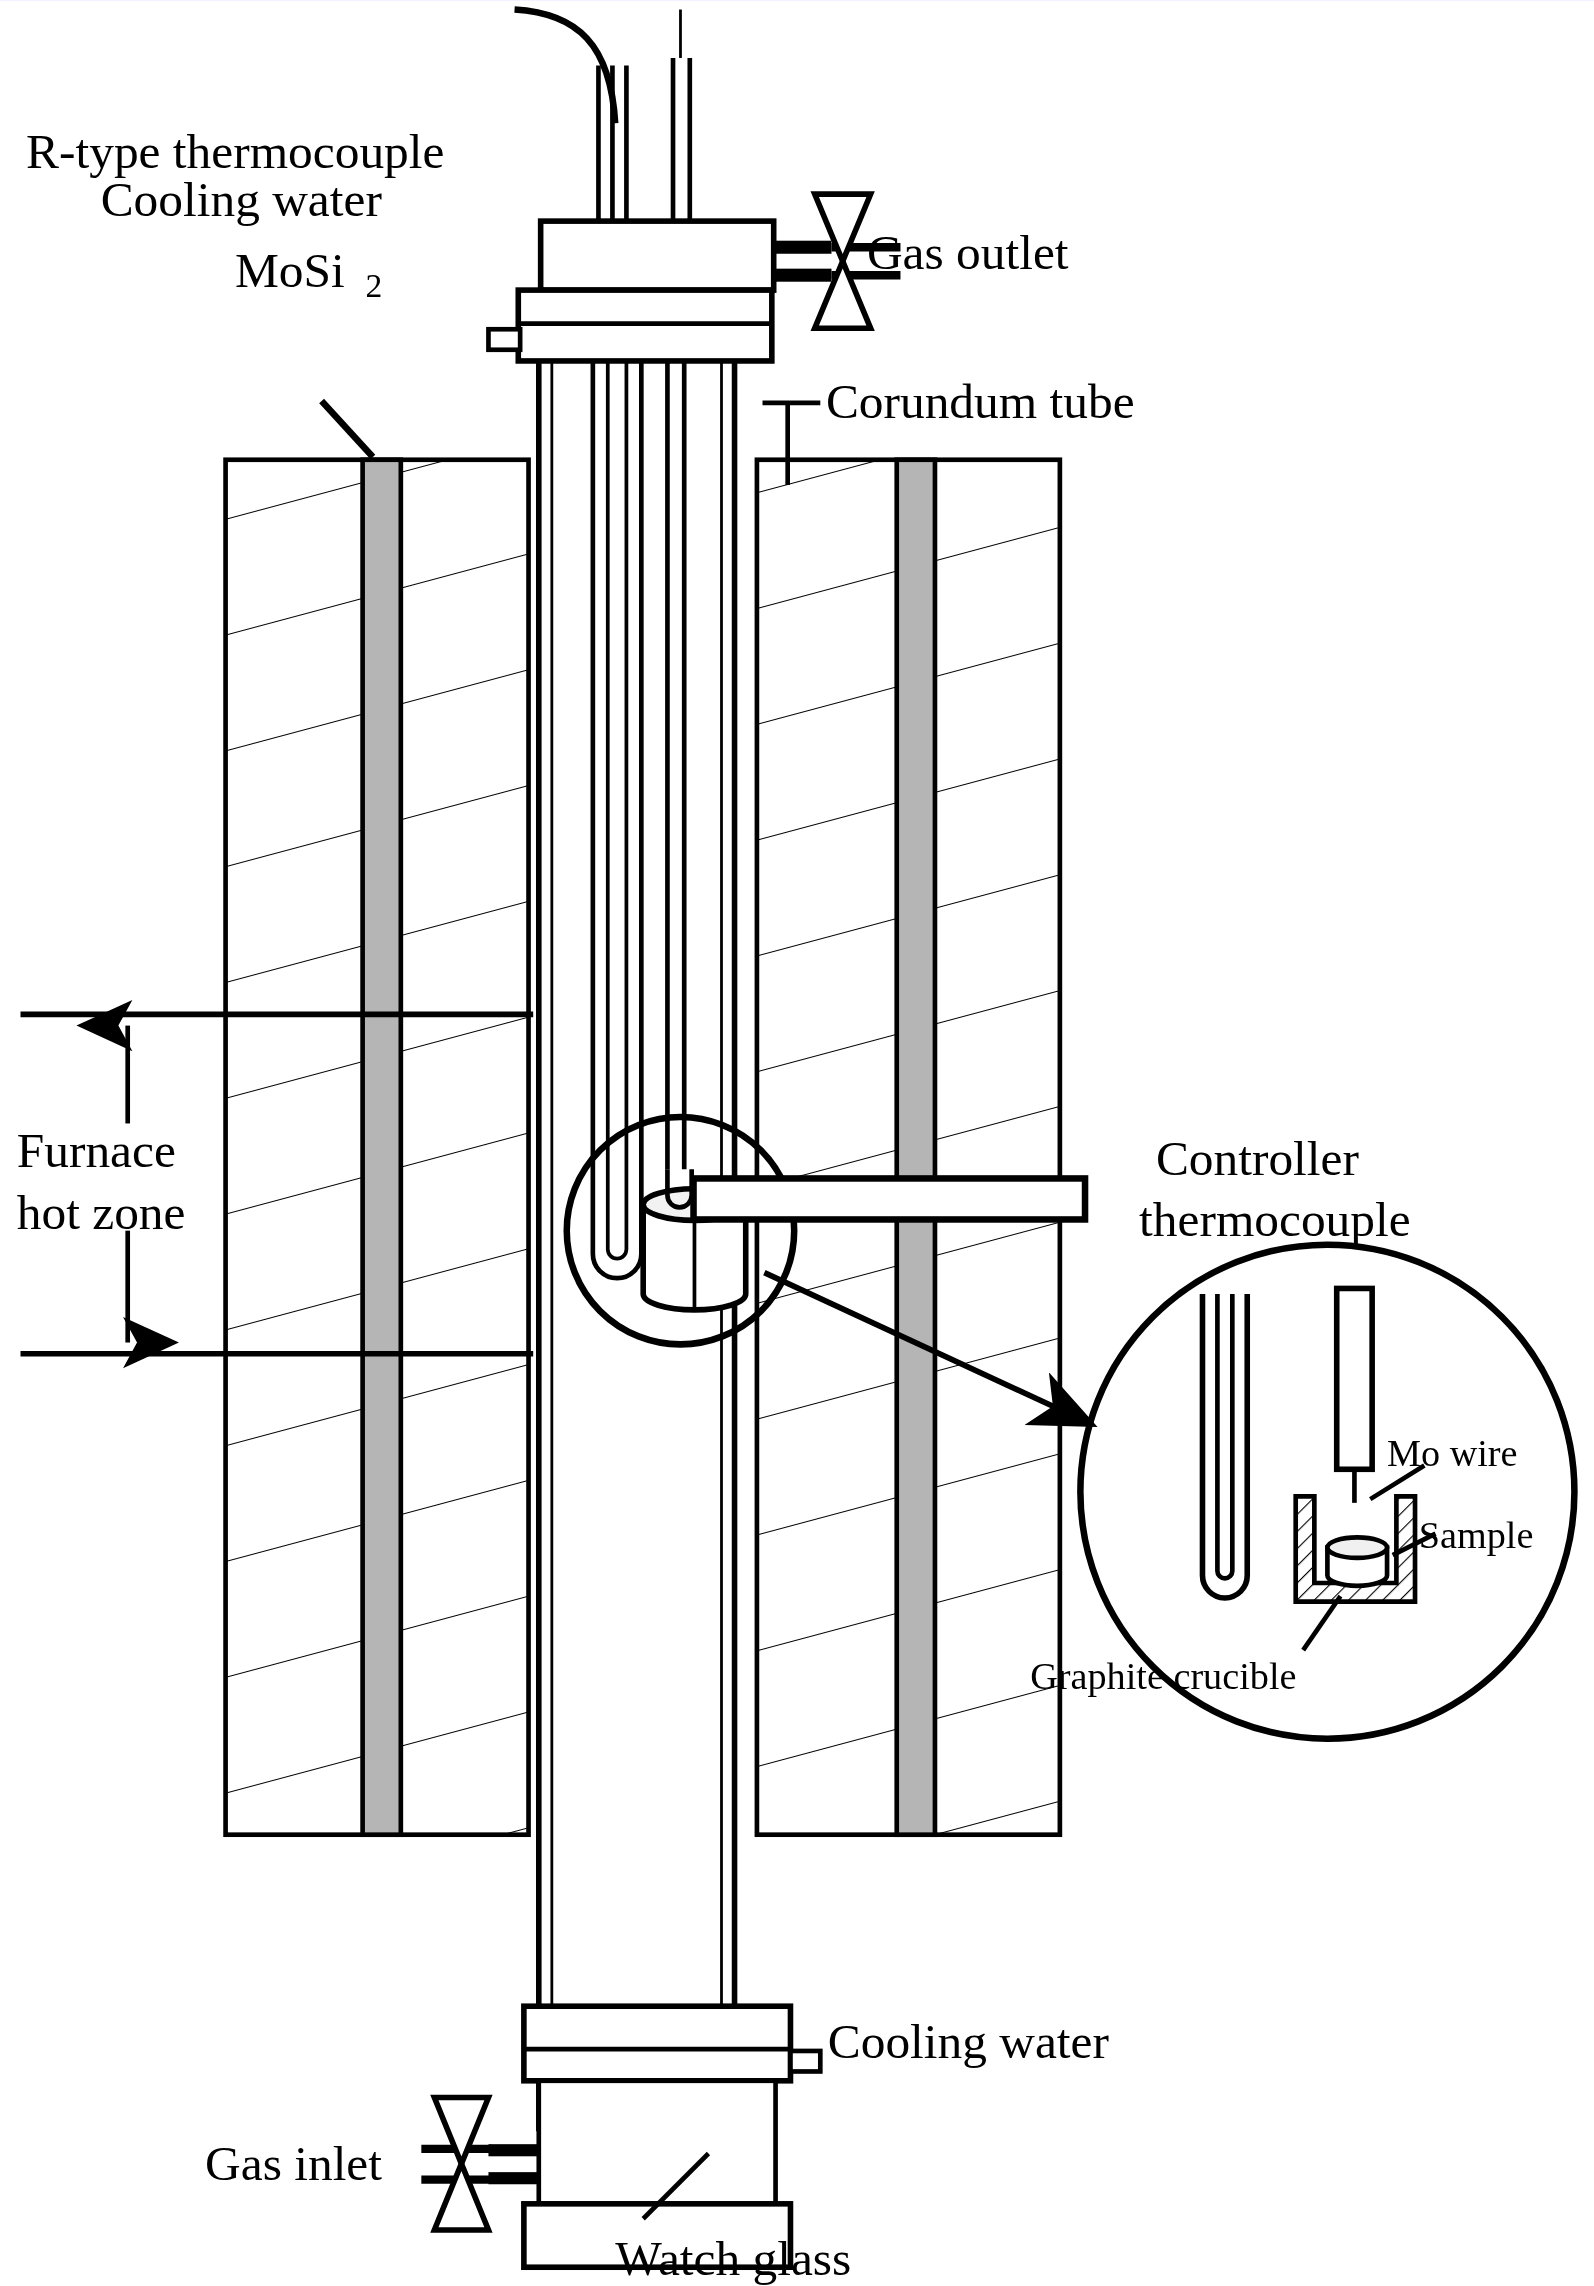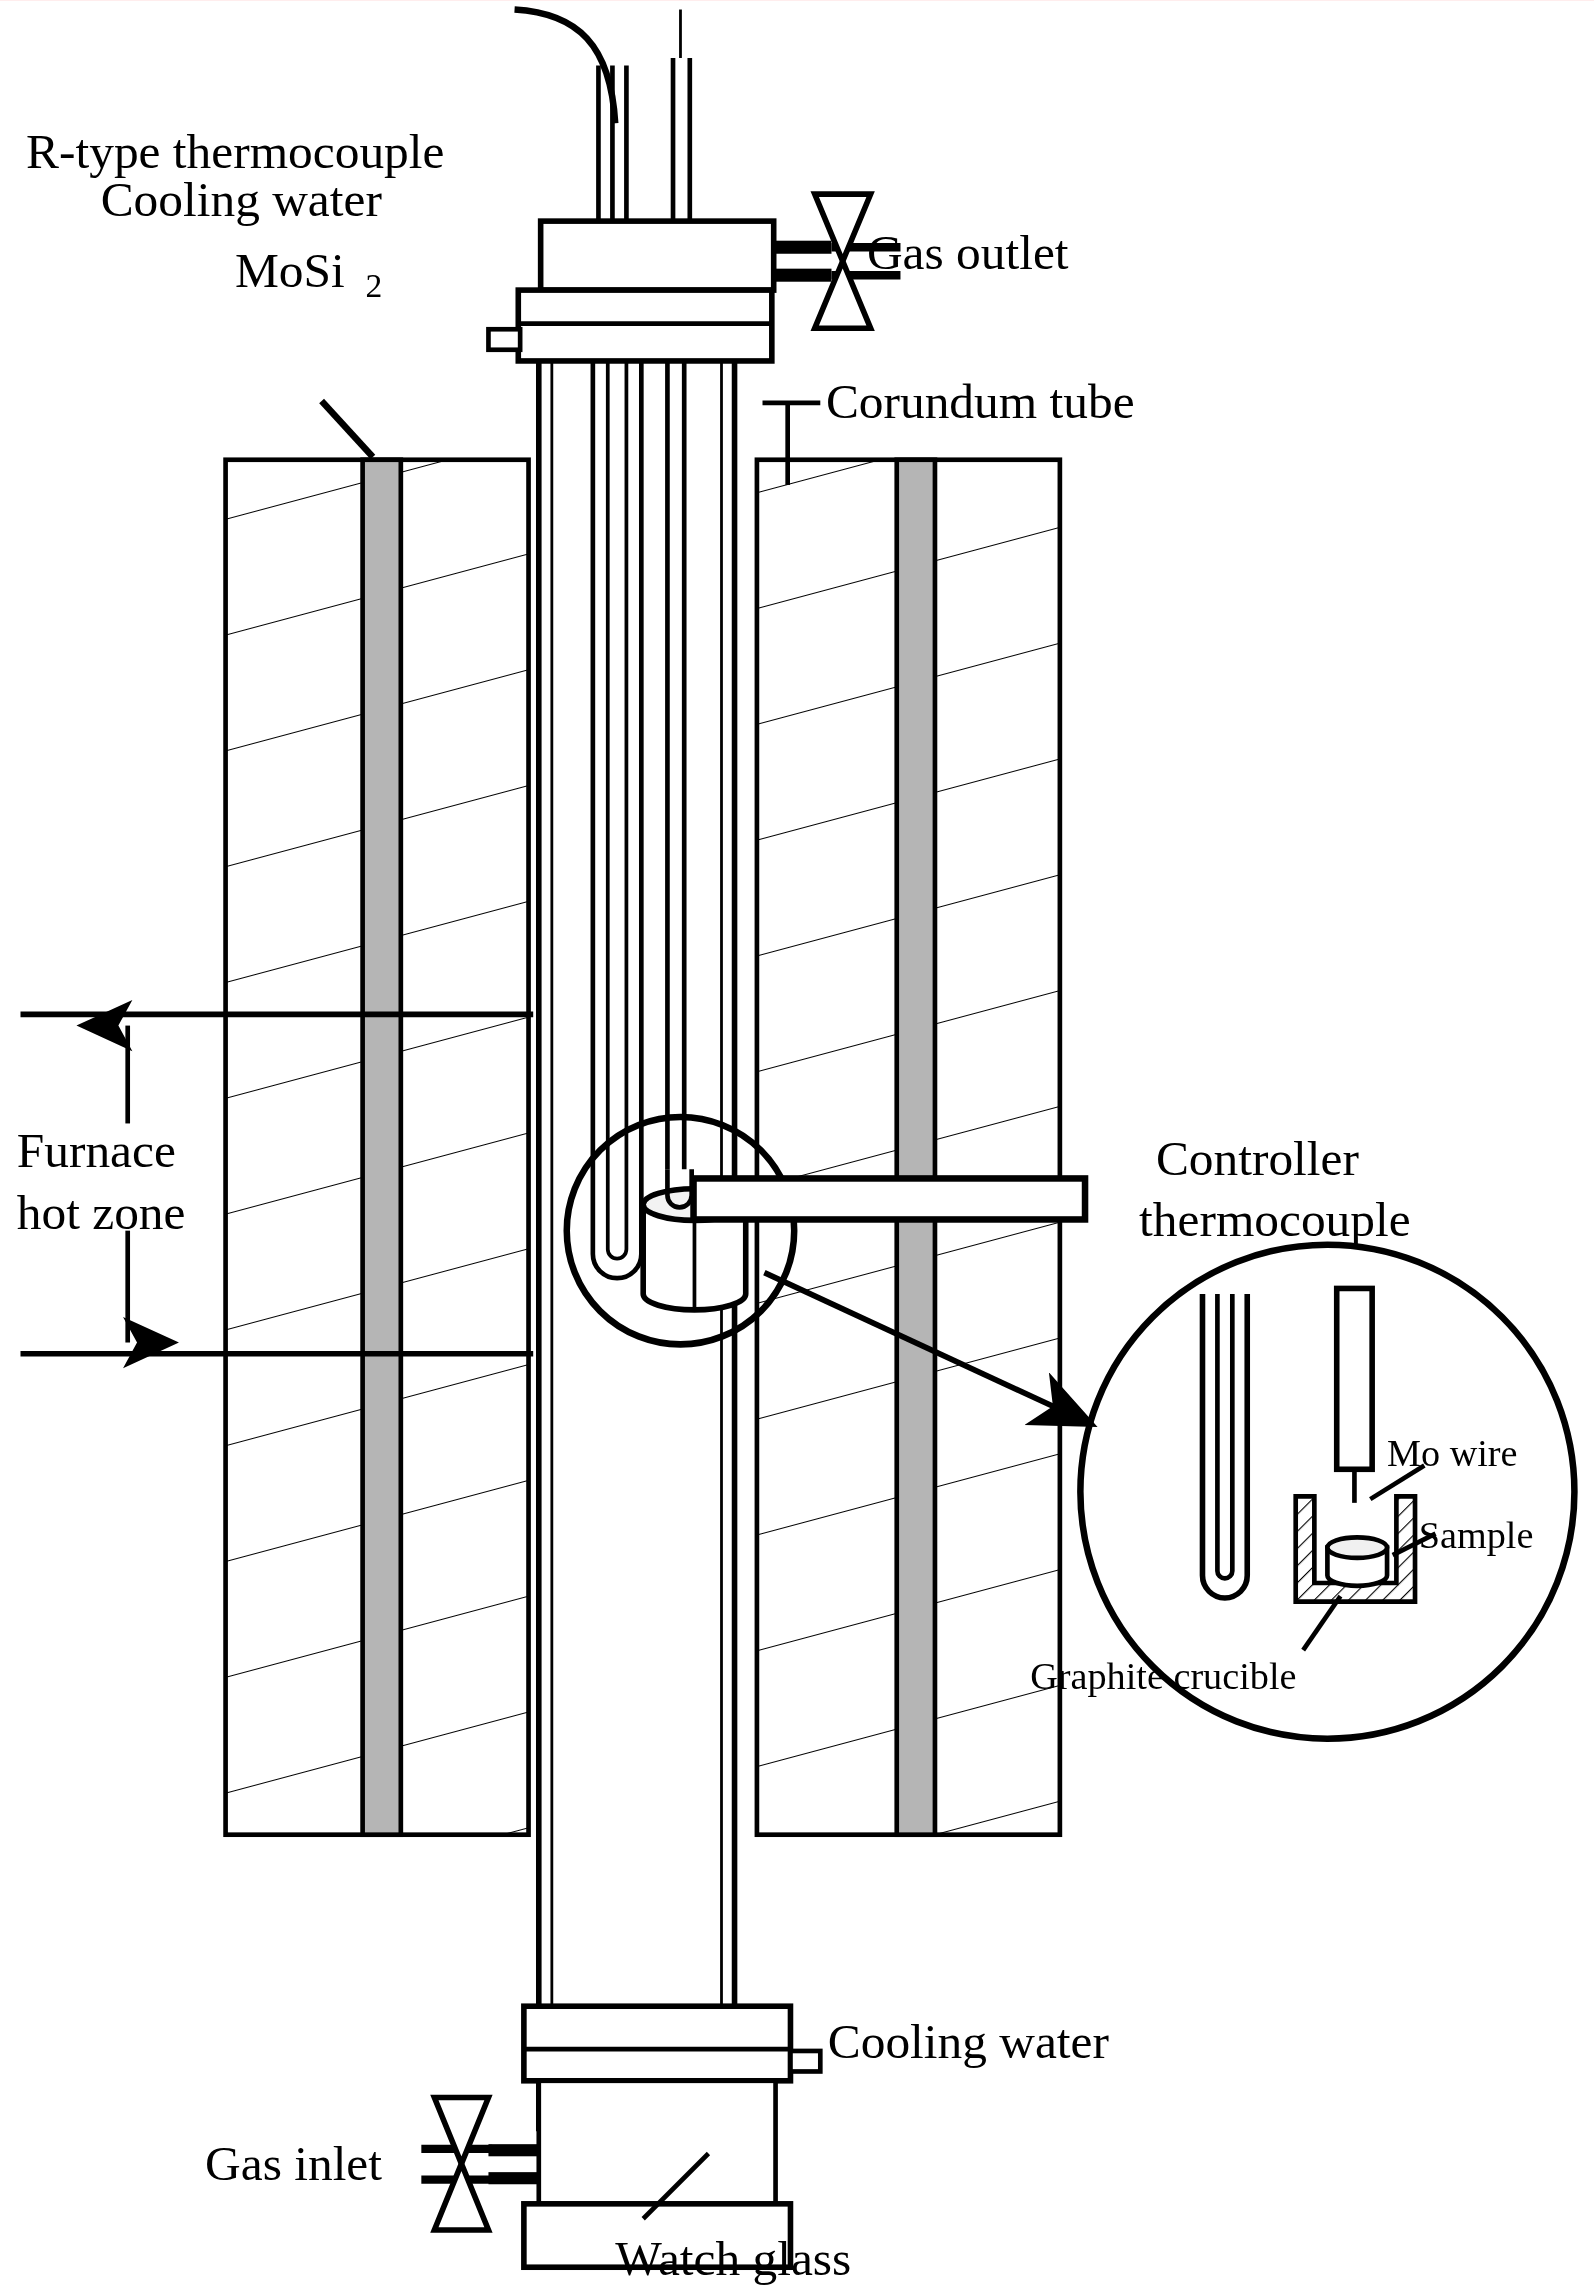"R-type thermocouple" #stage { background: #fca5a5 -> #c4b5fd }
